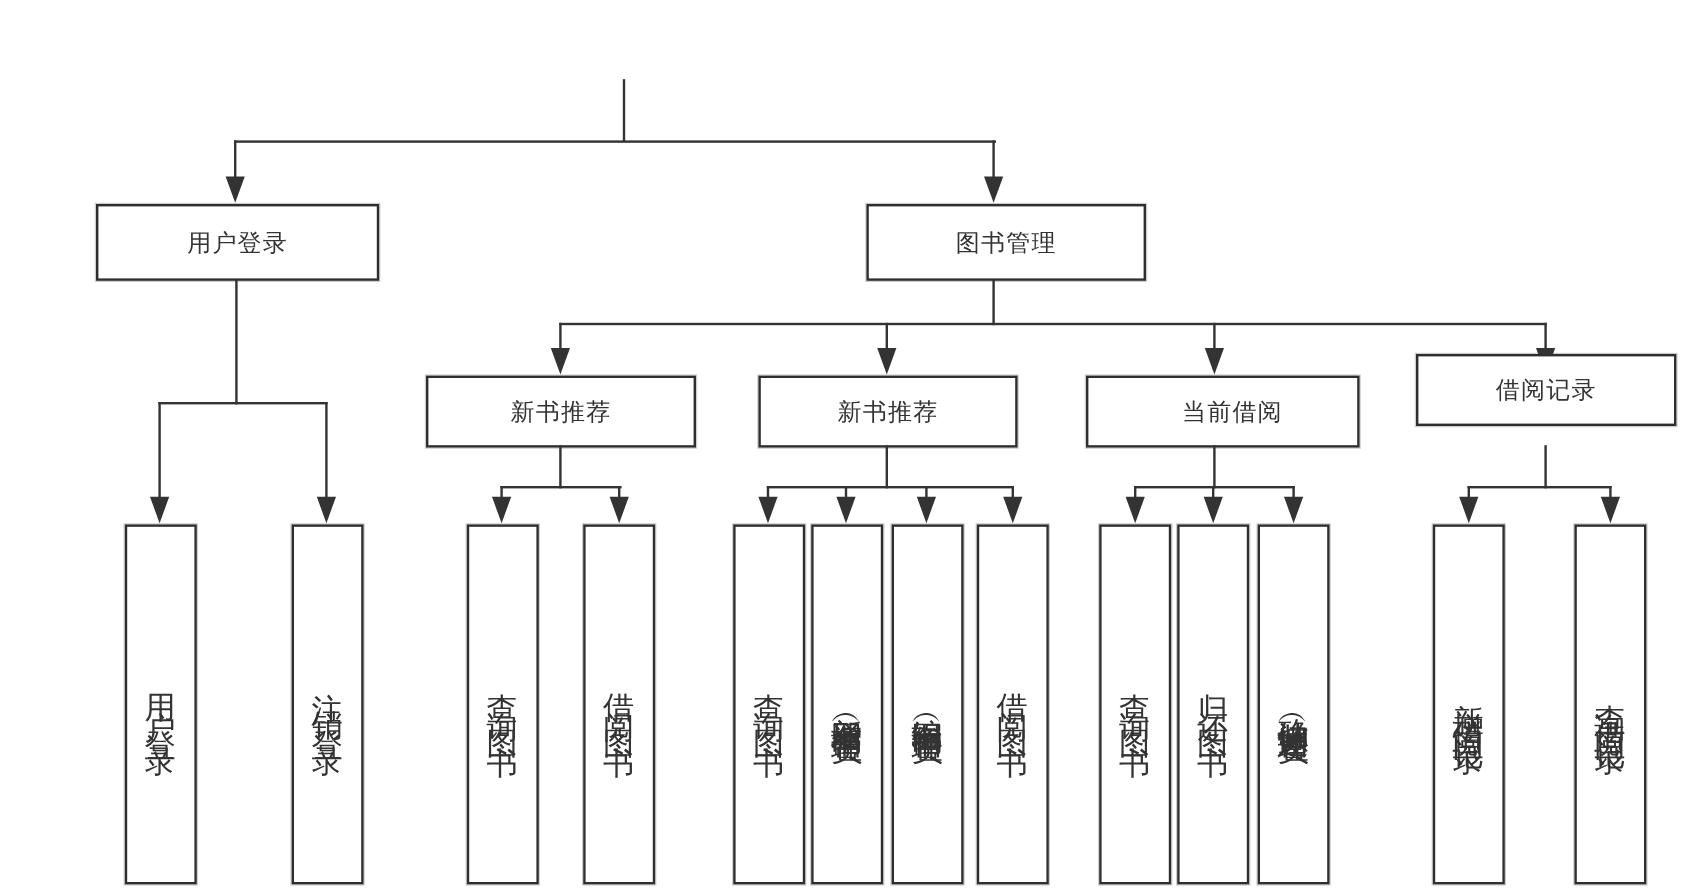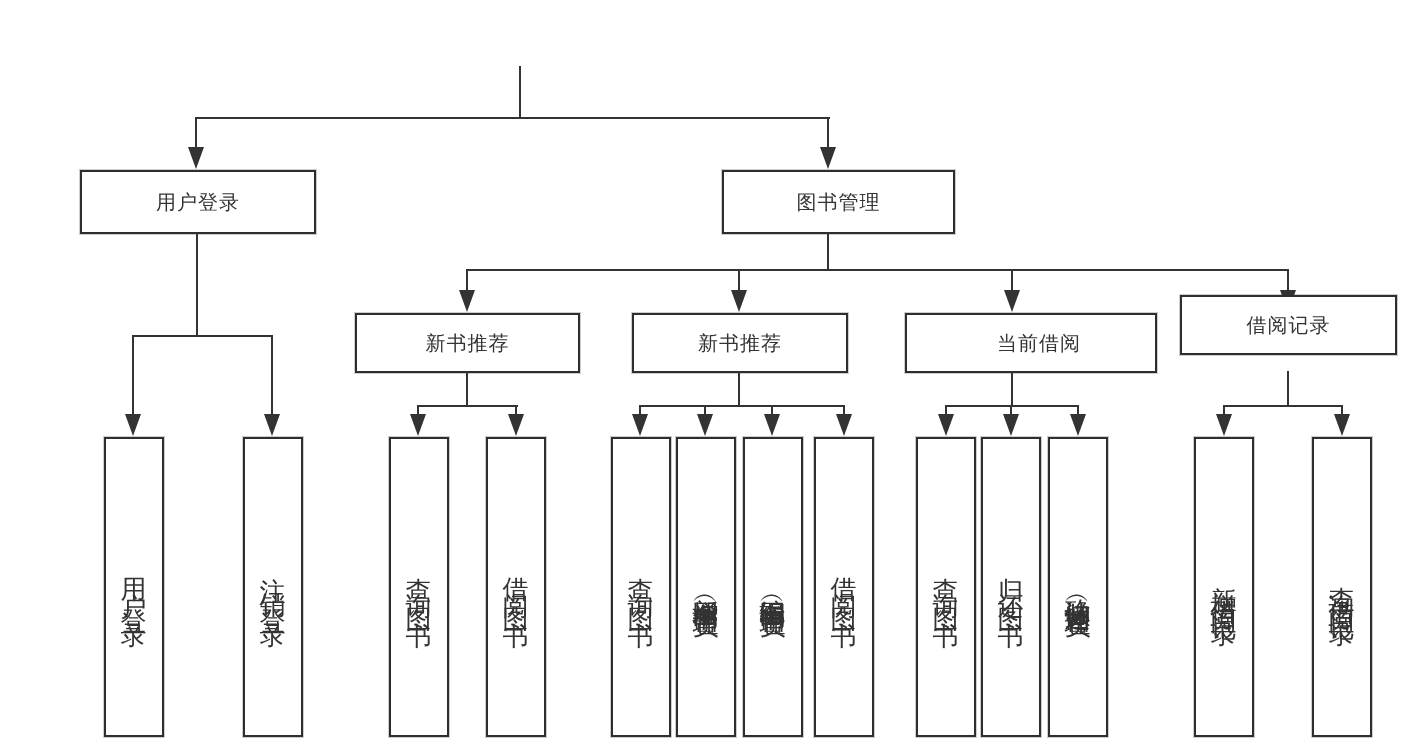"当前借阅" div.hbox { width: 252px -> 228px }
